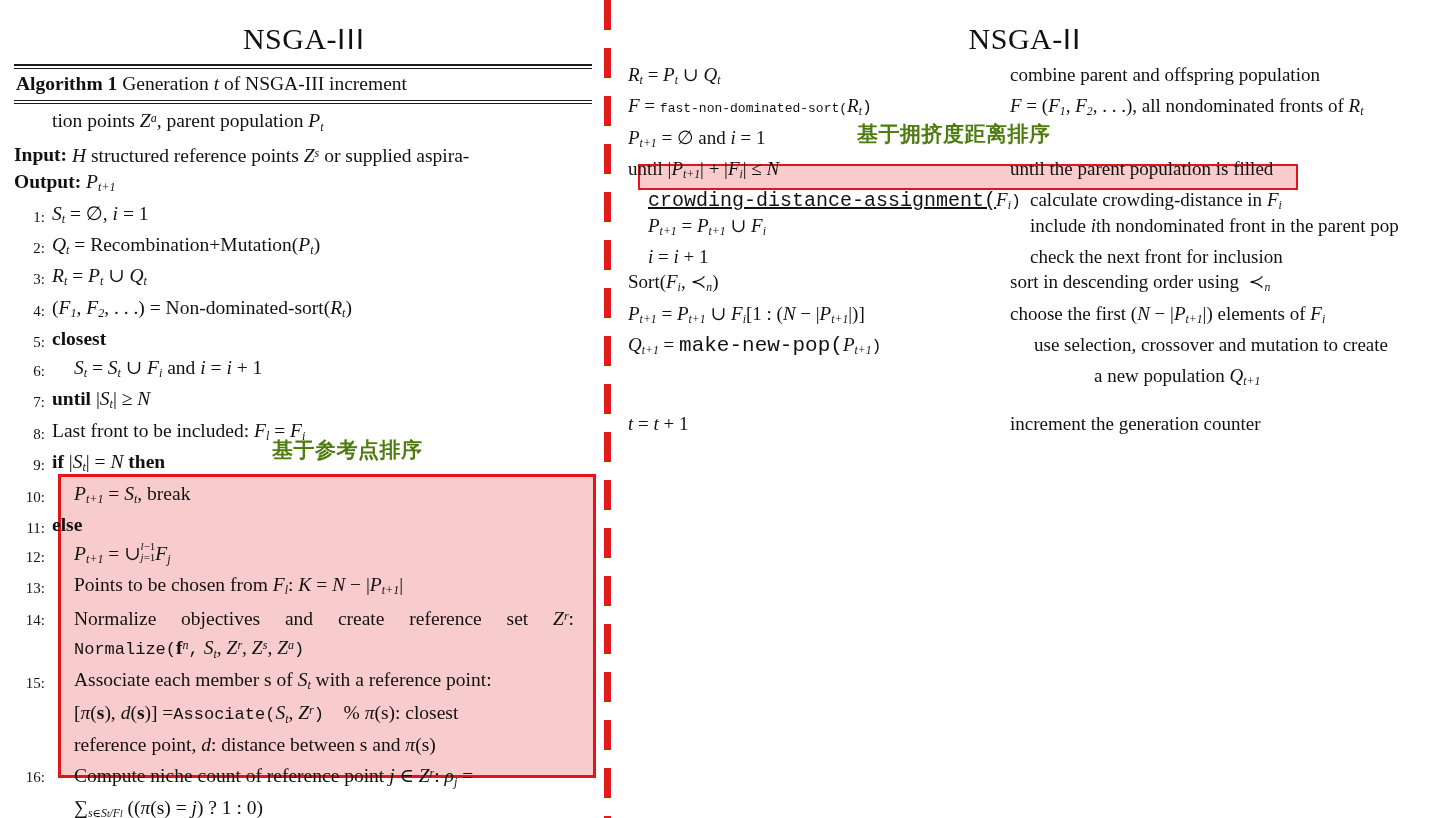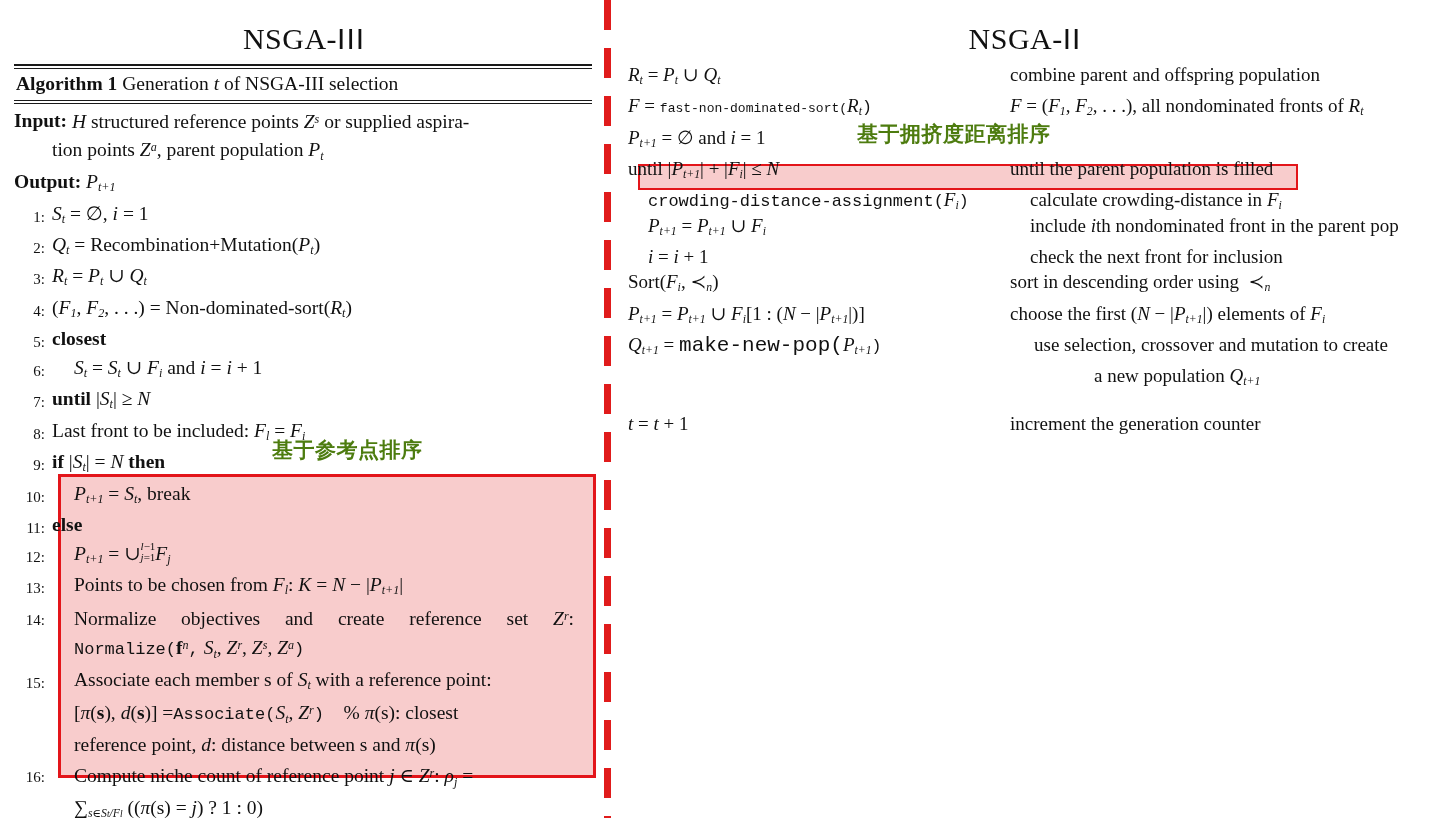"of NSGA-III selection" span { text: selection -> increment }
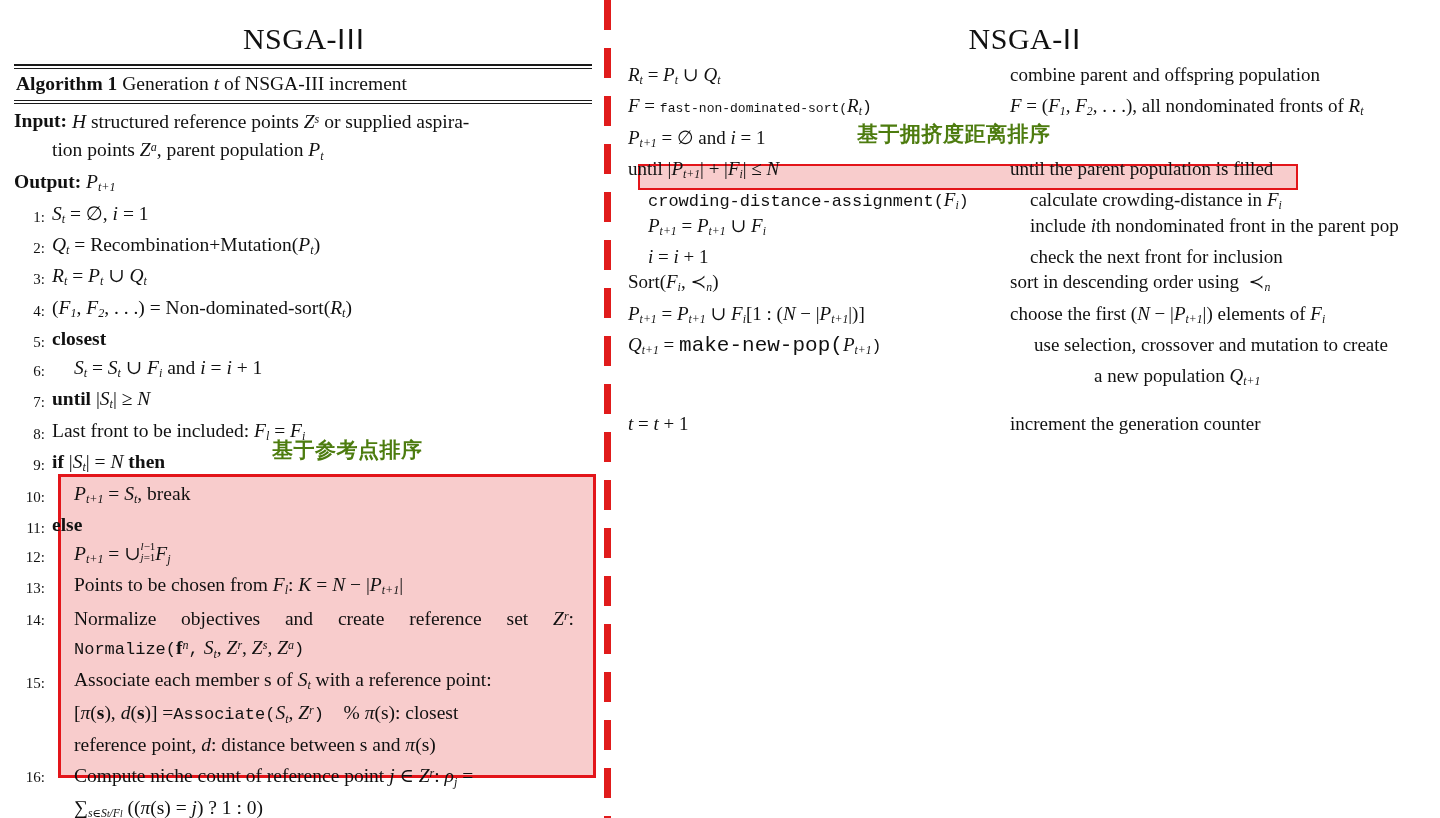"Input: H structured reference points" div.algo-line { order: before "tion points Za, parent population" -> after "tion points Za, parent population" }
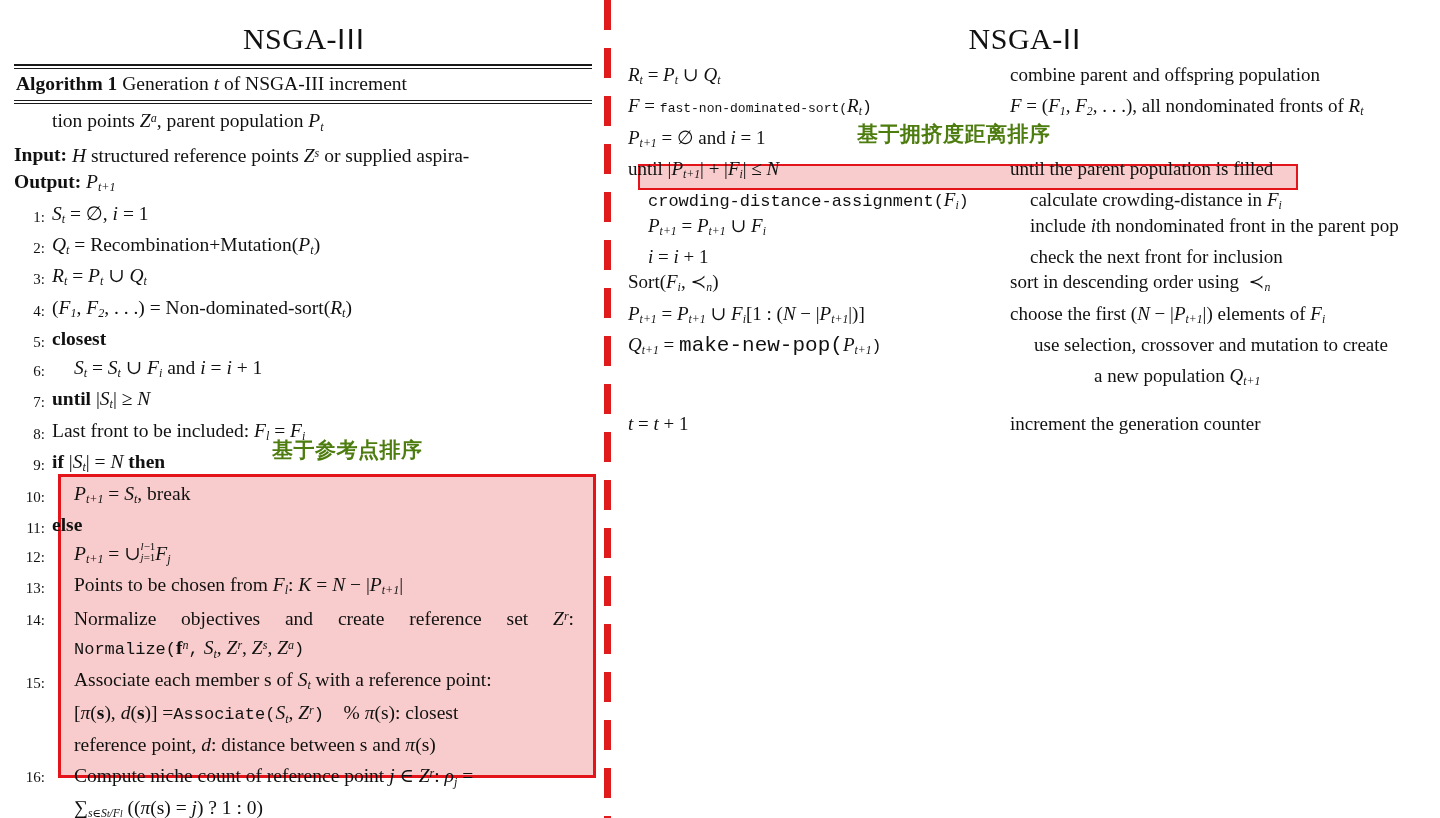"crowding-distance-assignment(" span.mono { font-size: 17px -> 20px; text-decoration: none -> underline }
